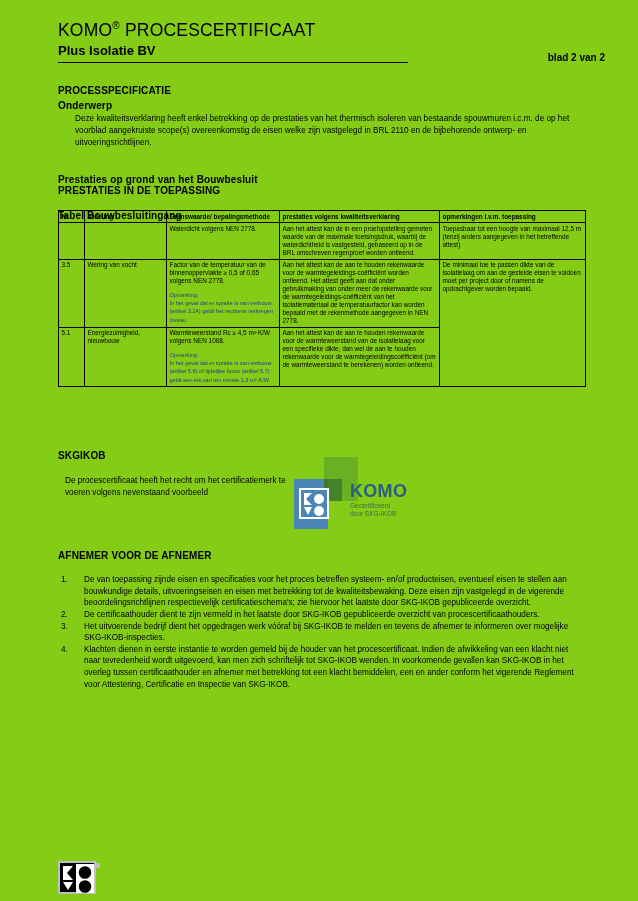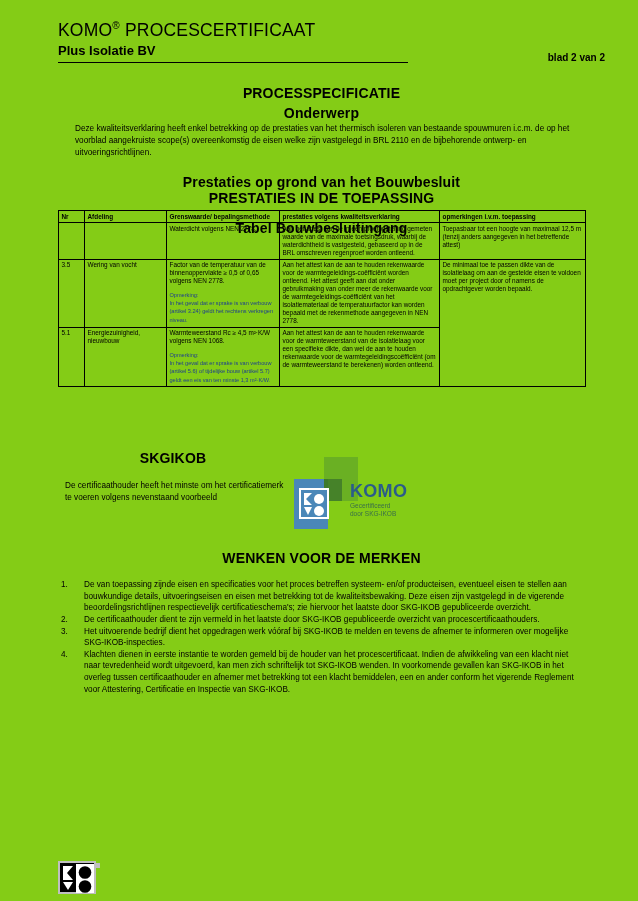"PROCESSPECIFICATIE" .sec-head { font-size: 14px -> 10px; text-align: center -> none }
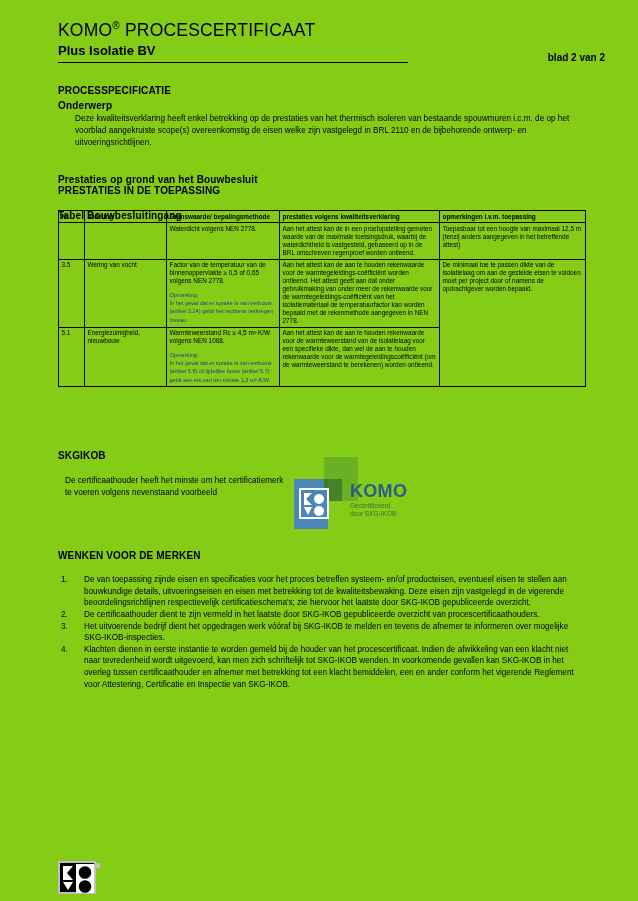"De certificaathouder heeft het minste" div.body-text { text: certificaathouder heeft het minste -> procescertificaat heeft het recht }
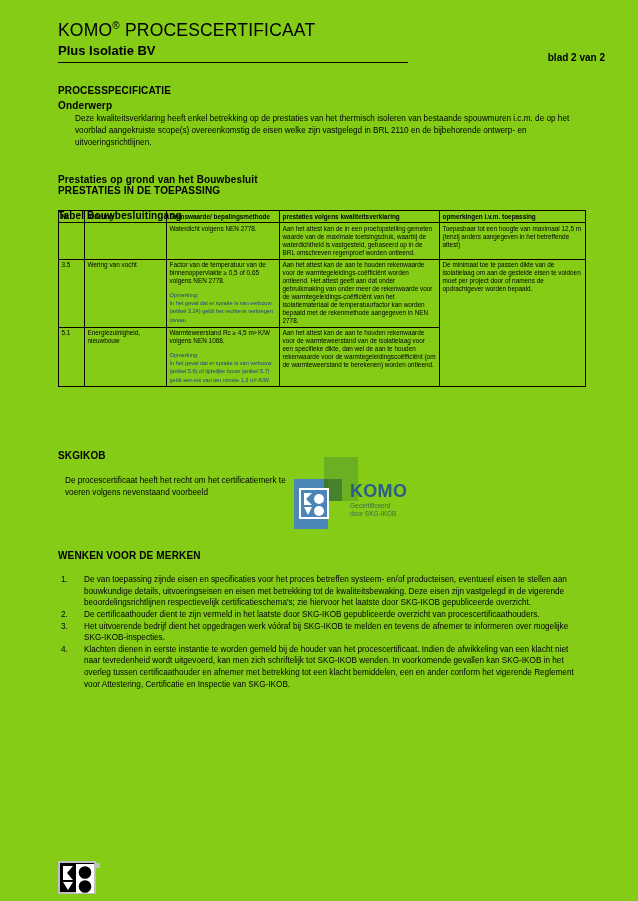"WENKEN VOOR DE MERKEN" div.sec-head { text: WENKEN VOOR DE MERKEN -> AFNEMER VOOR DE AFNEMER }
